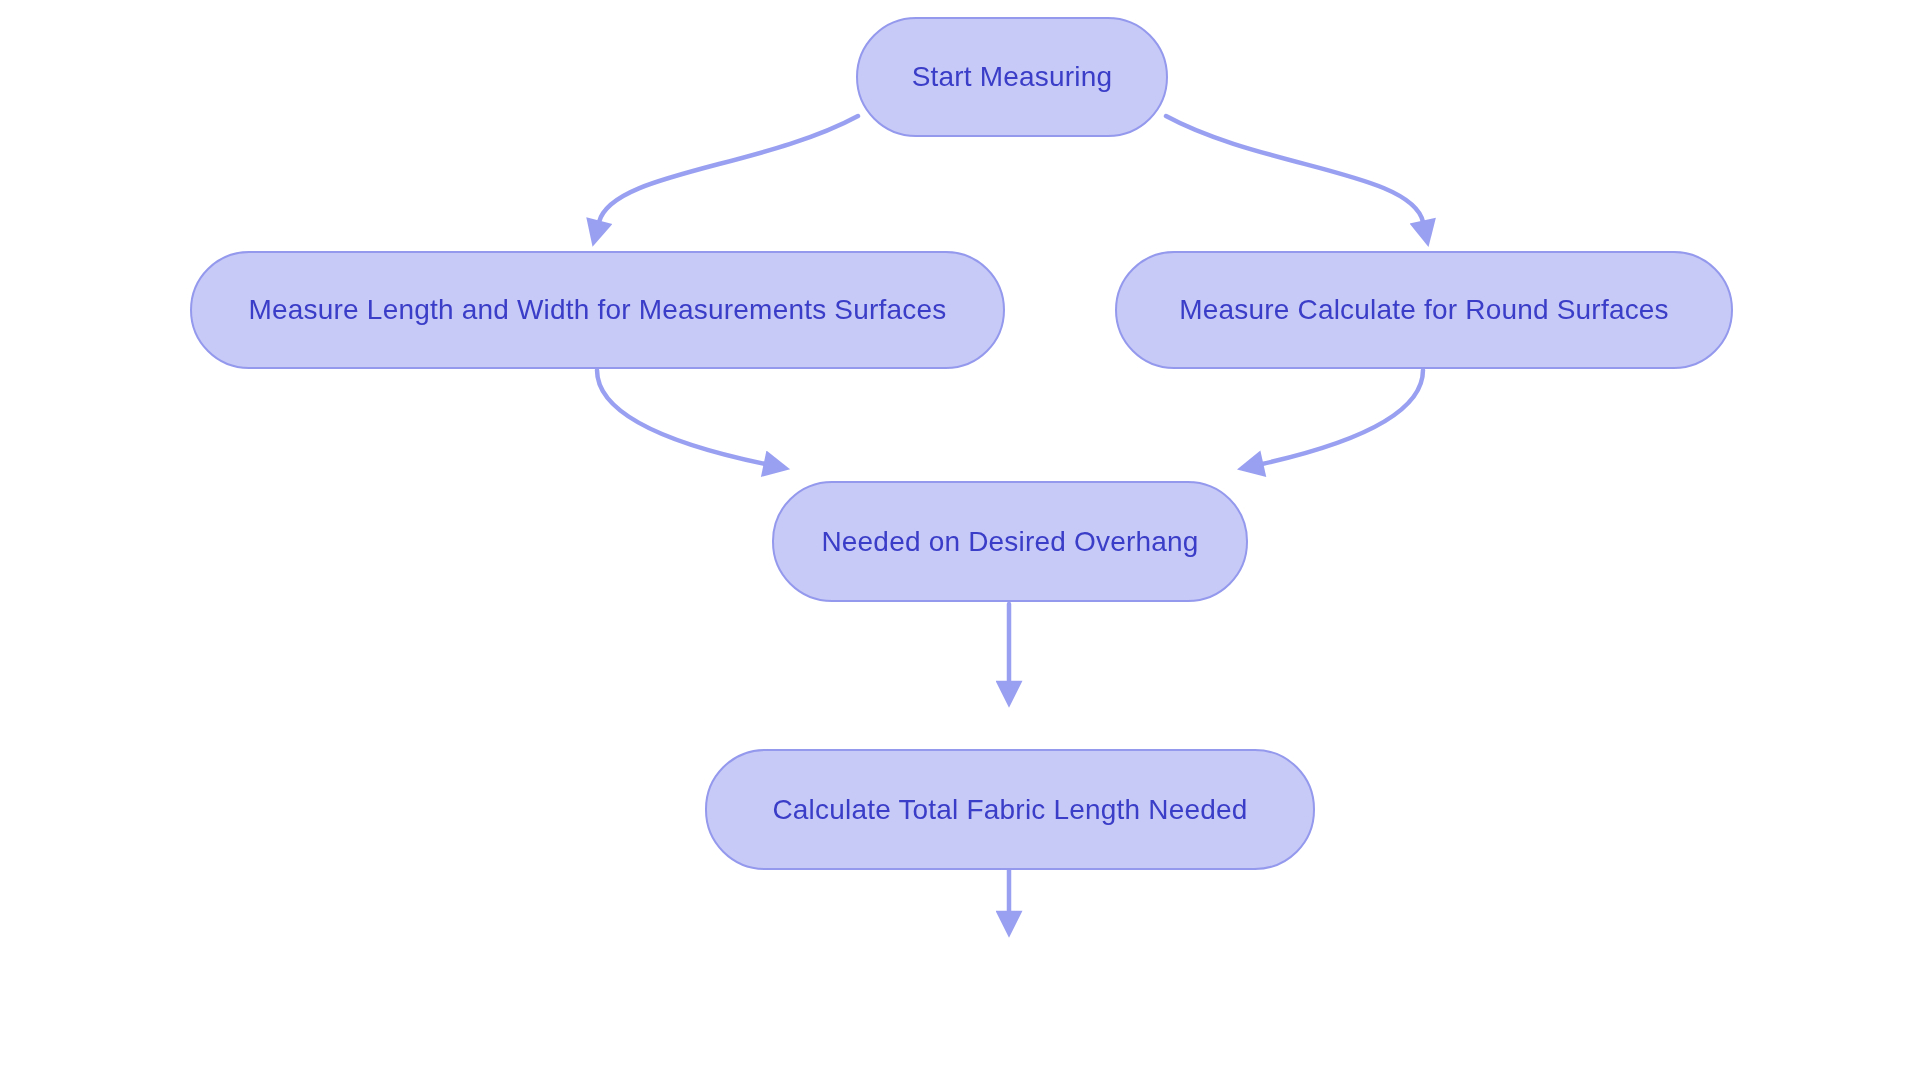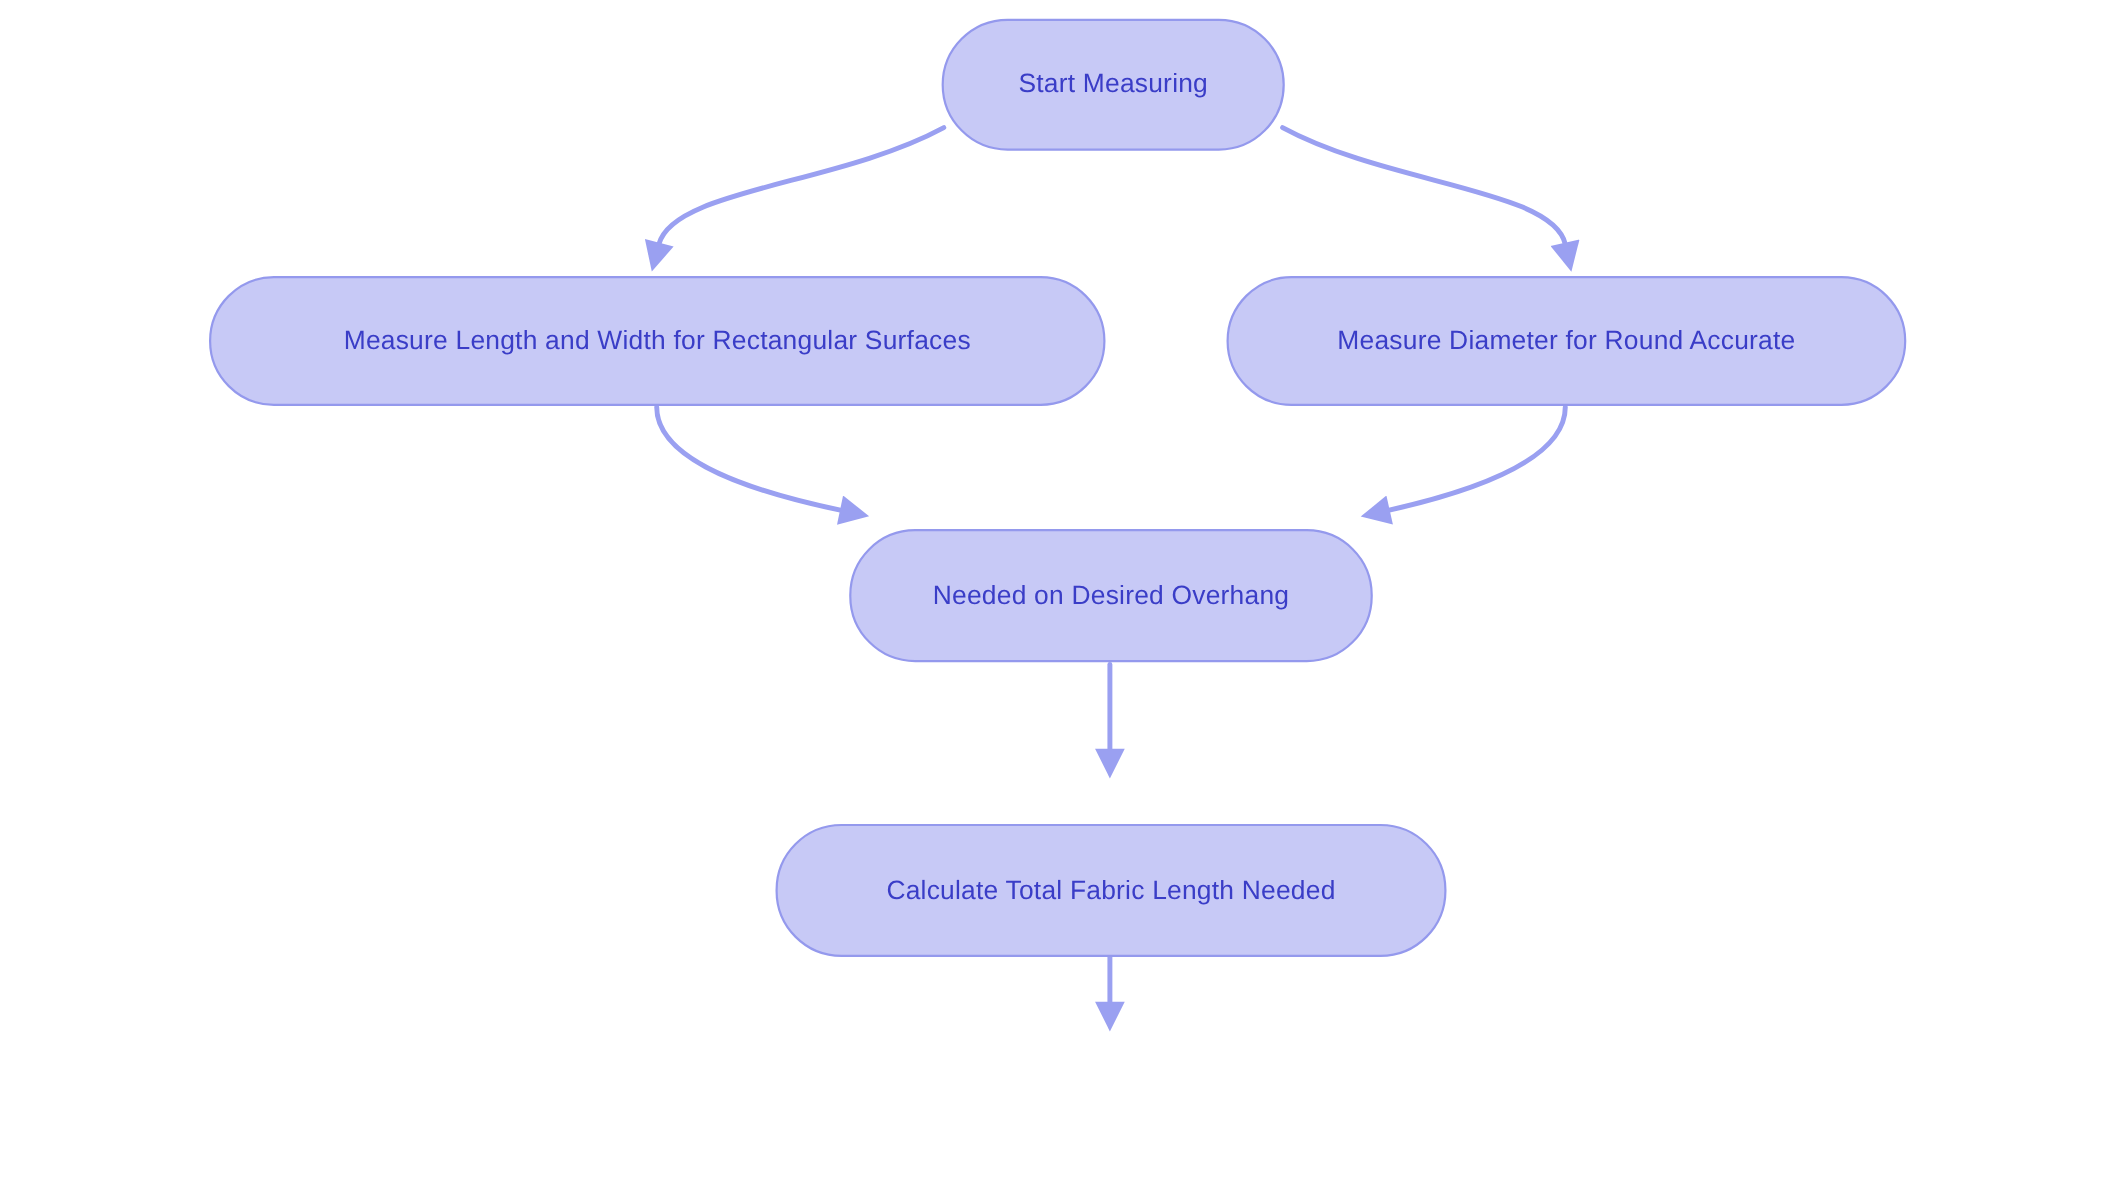"Start Measuring" .node { font-size: 24px -> 28px }
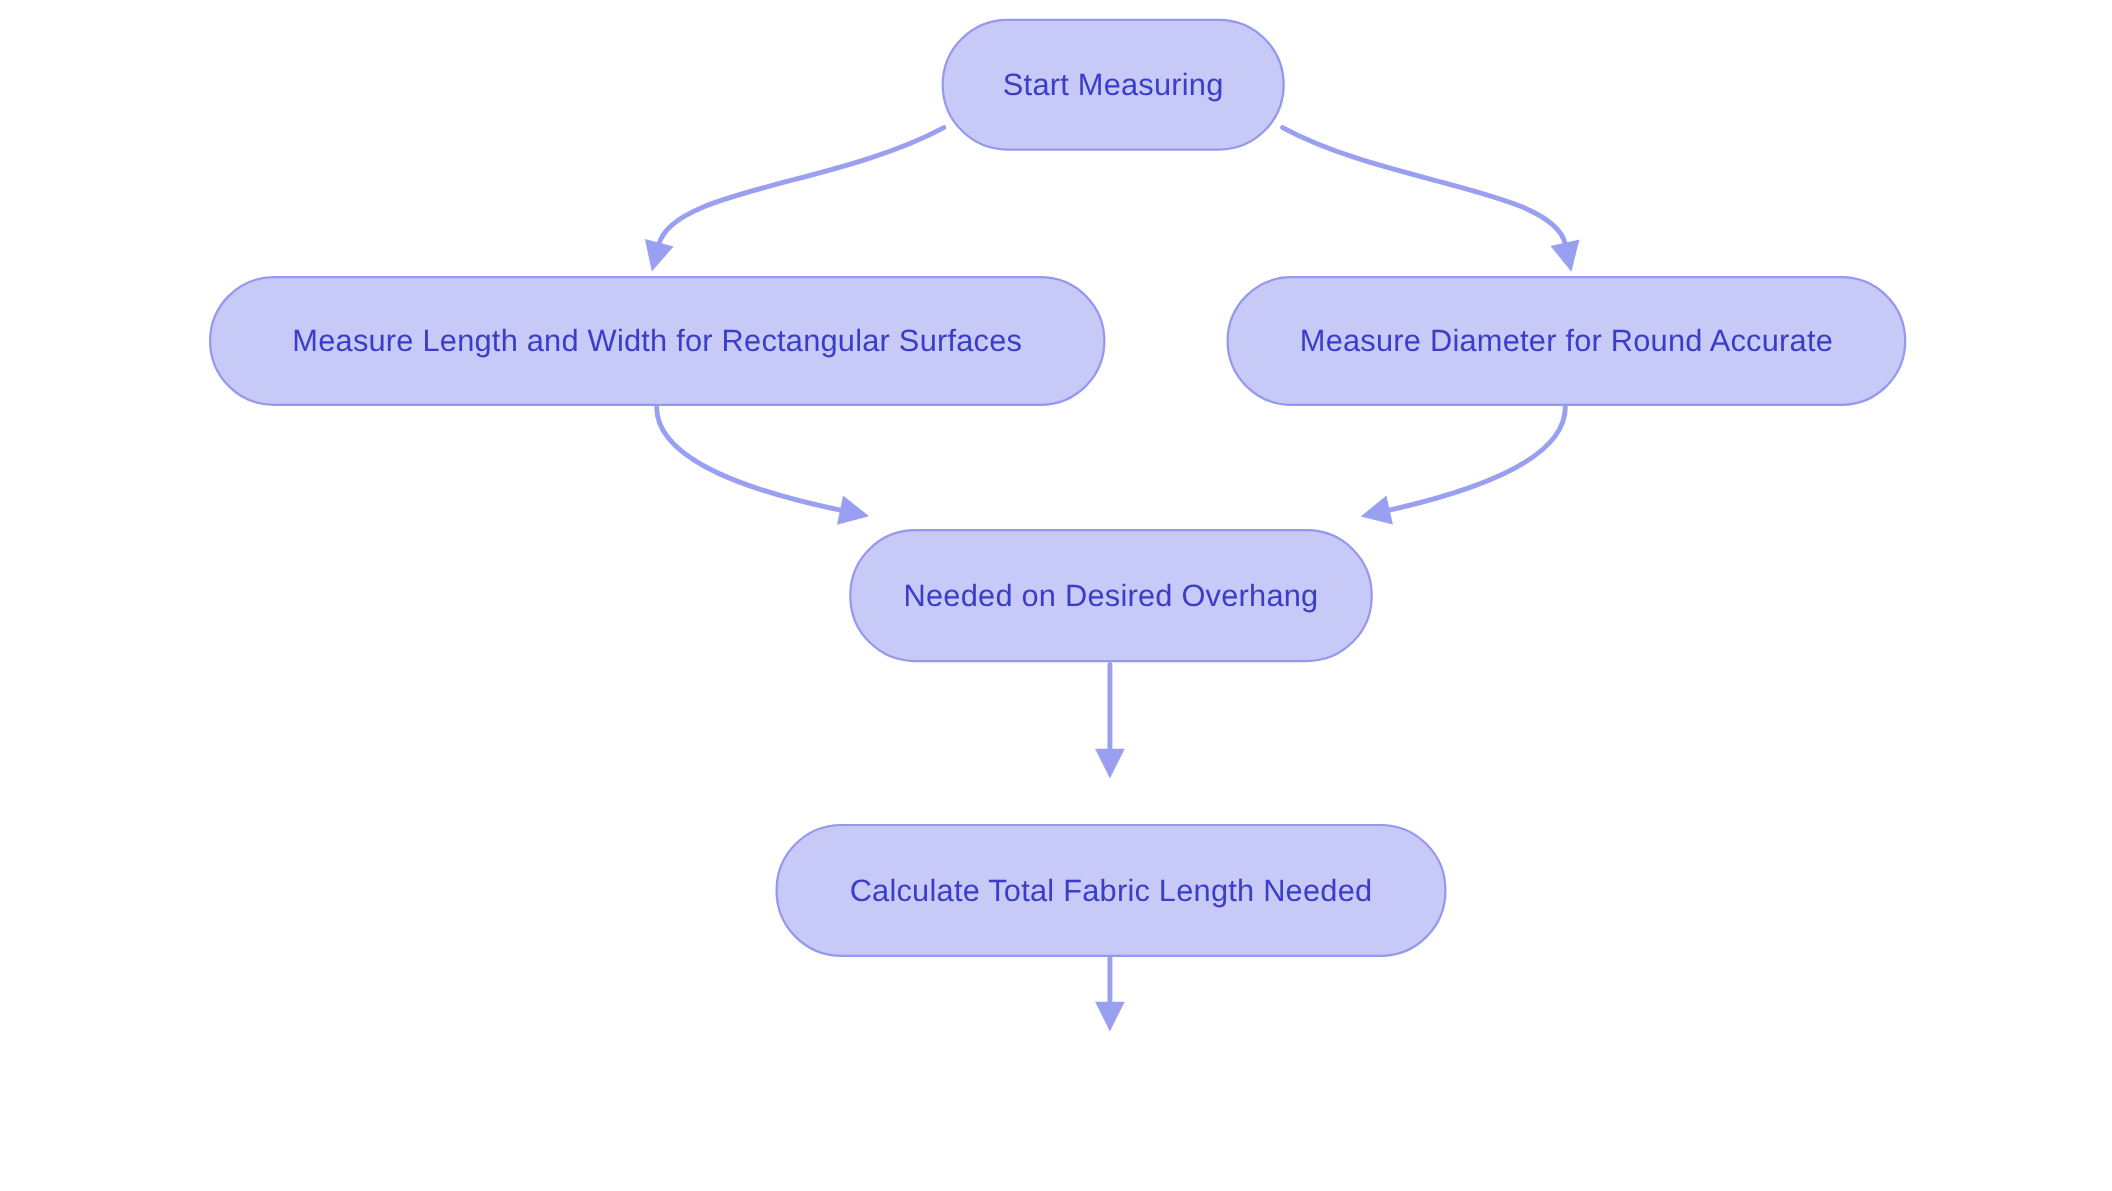"Measure Length and Width for" span { text: Rectangular -> Measurements }
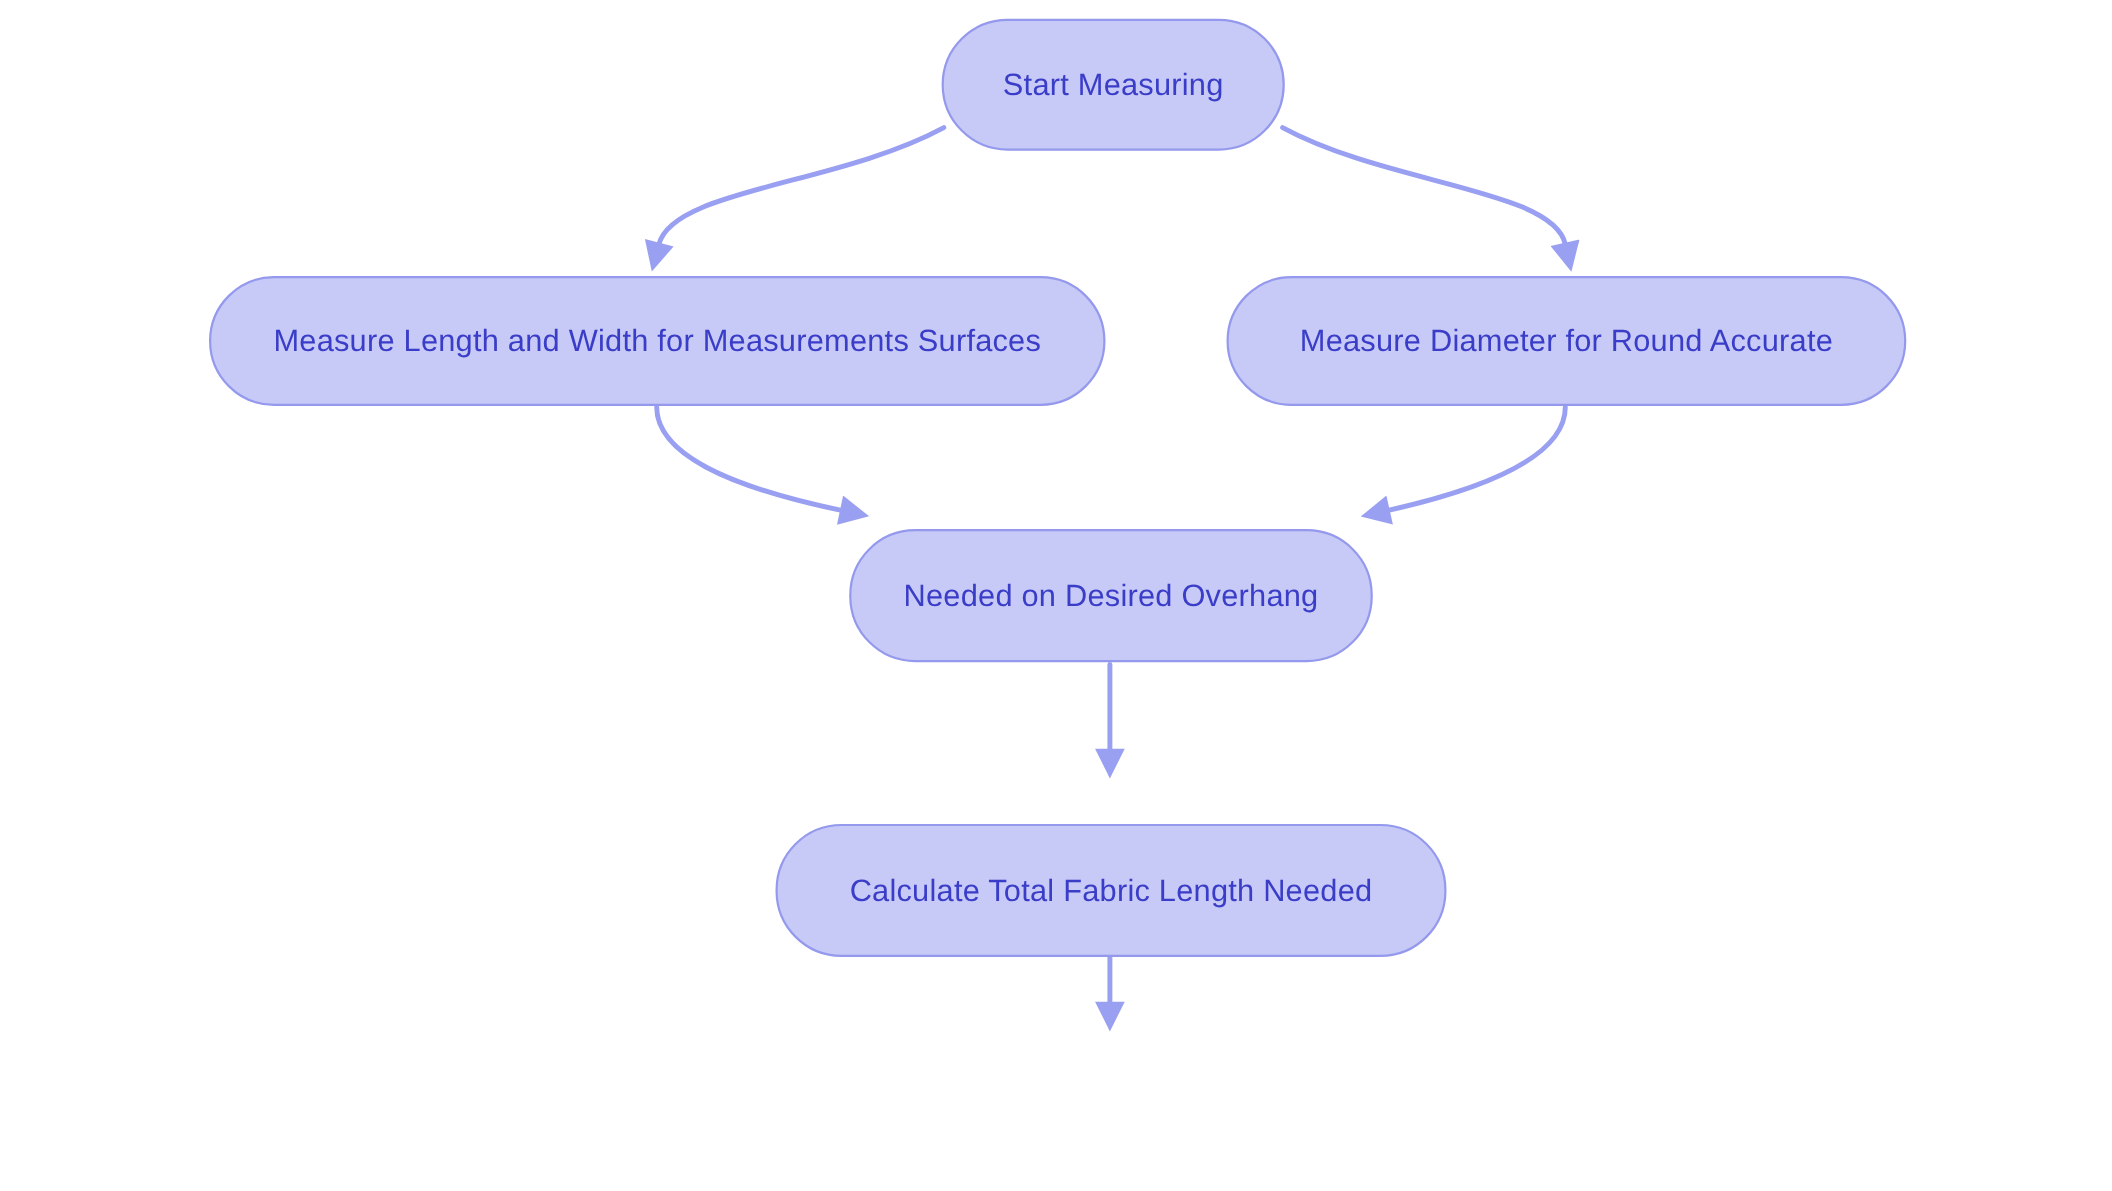"Measure Diameter for Round Accurate" span { text: Diameter for Round Accurate -> Calculate for Round Surfaces }
